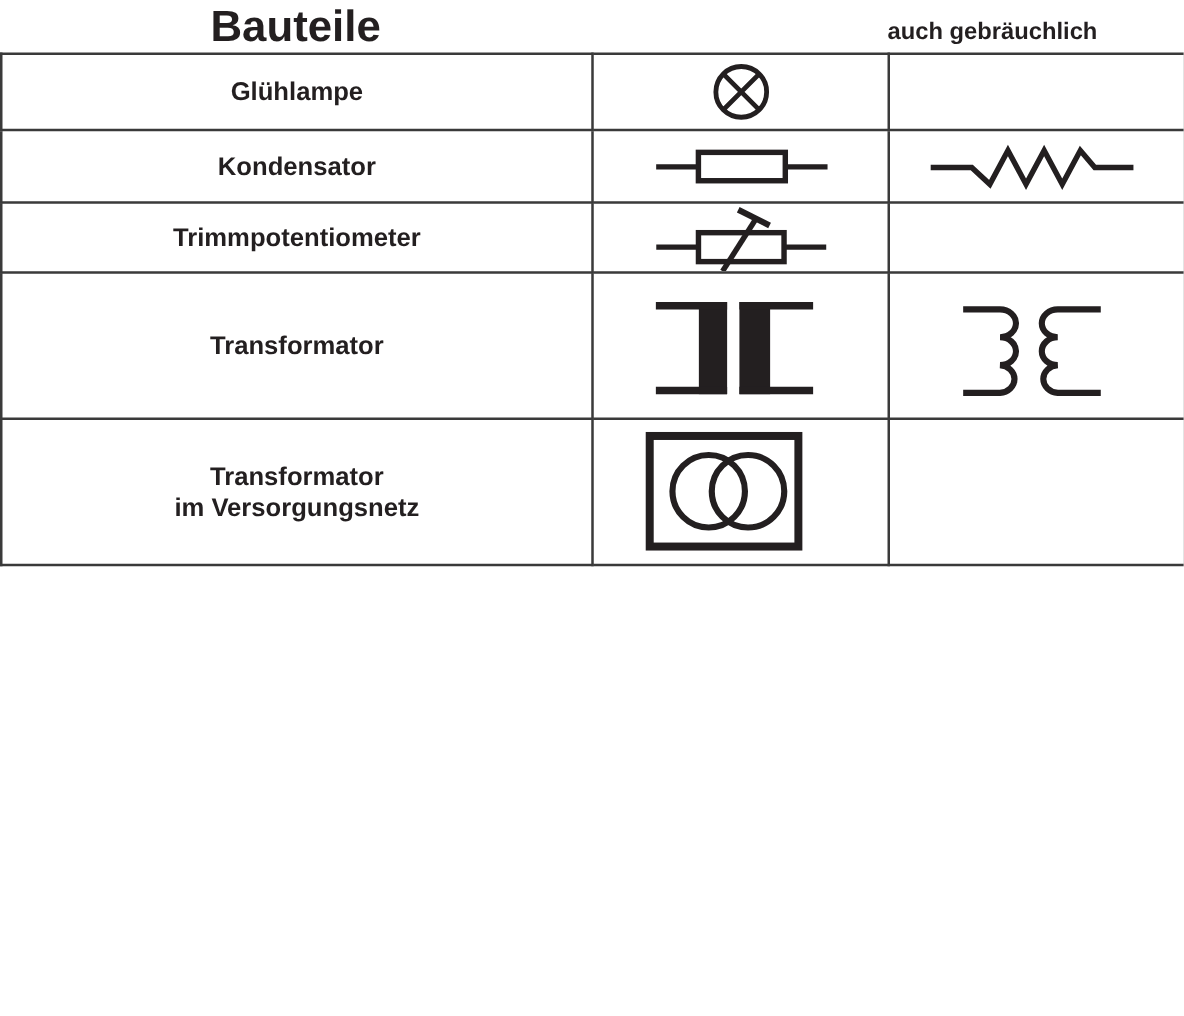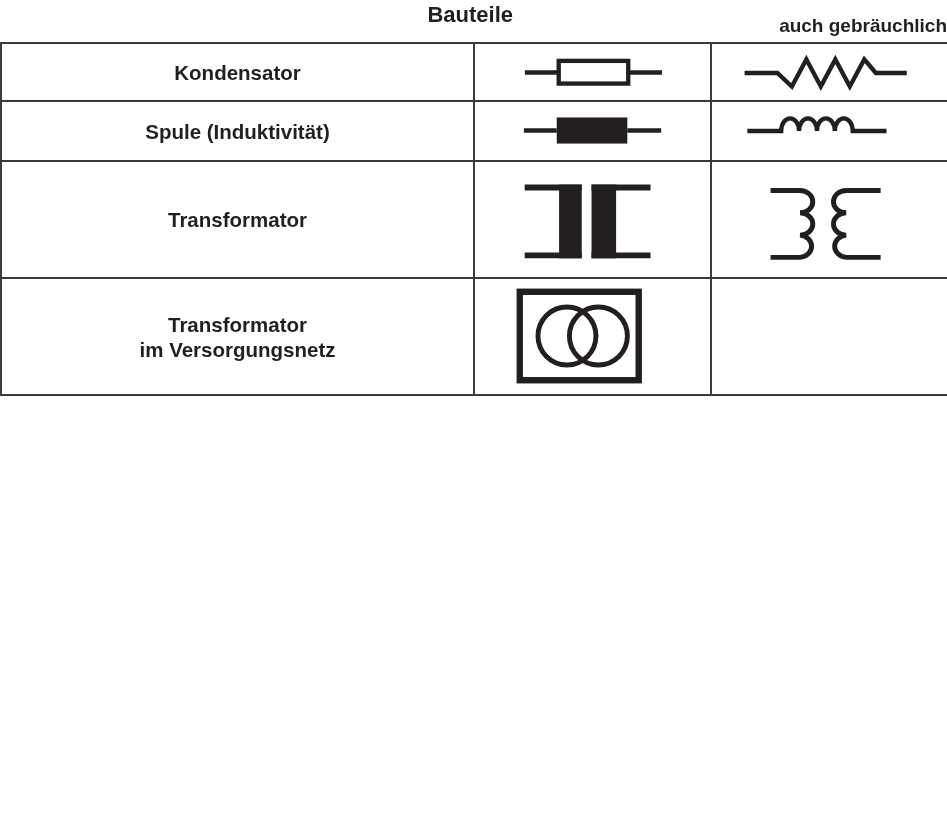"Bauteile" .title { font-size: 22px -> 35px; margin-left: 40px -> none; text-align: right -> center }
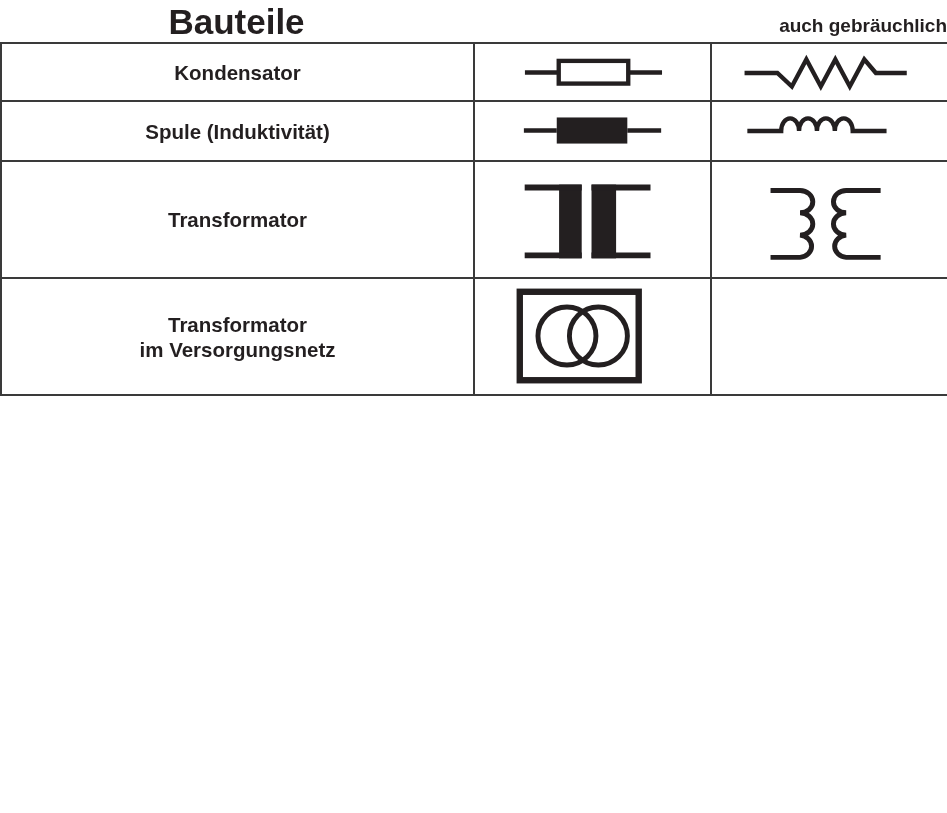"auch gebräuchlich" .alt-title { text-align: right -> left }
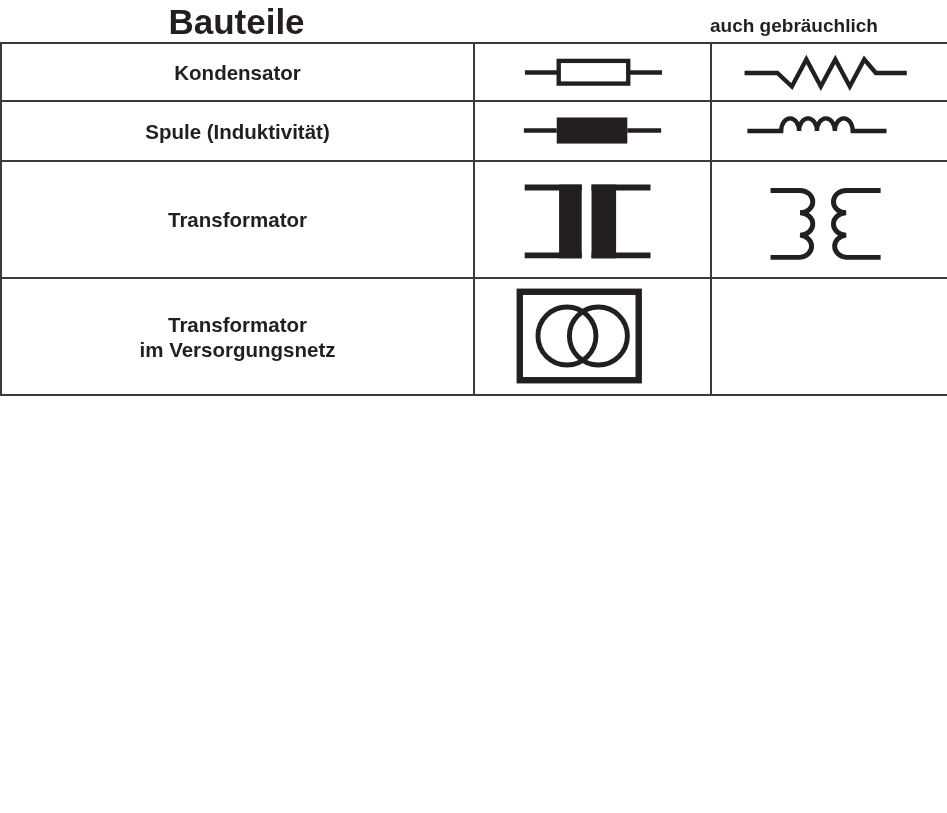"Glühlampe" tr { html: none -> <tr> <td>Glühlampe</td> <td> <svg> <circle></circle> <path></path> </svg> </td> <td></td> </tr> }
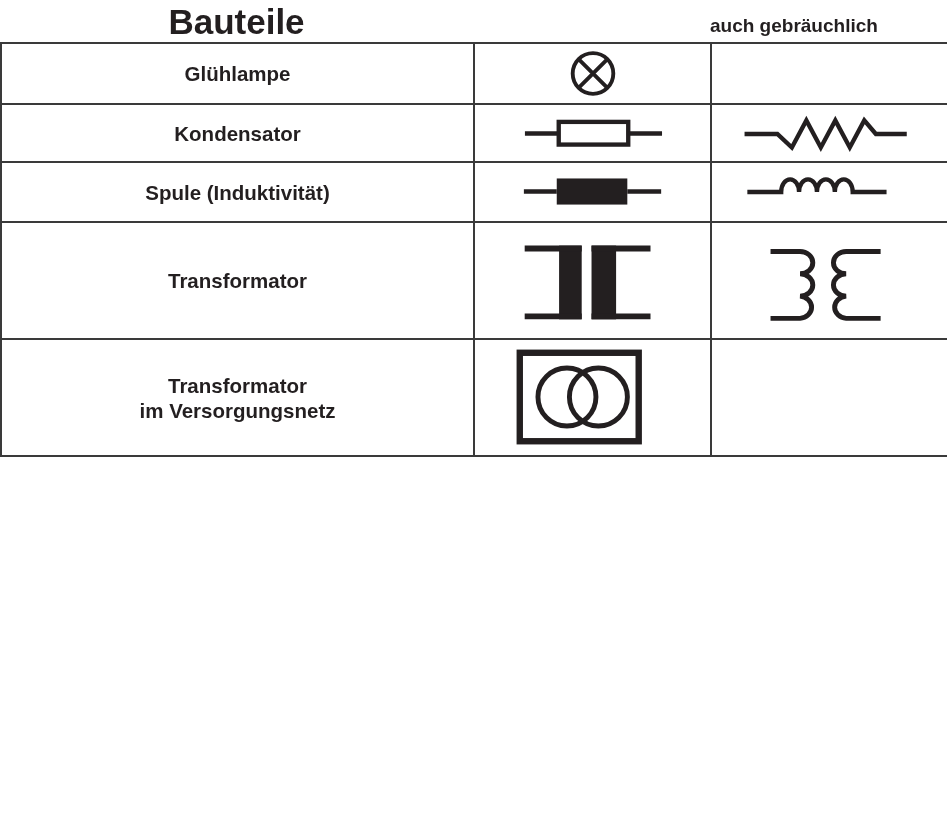"Trimmpotentiometer" tr { html: none -> <tr> <td>Trimmpotentiometer</td> <td> <svg> <rect></rect> <path></path> <path></path> <path></path> </svg> </td> <td></td> </tr> }
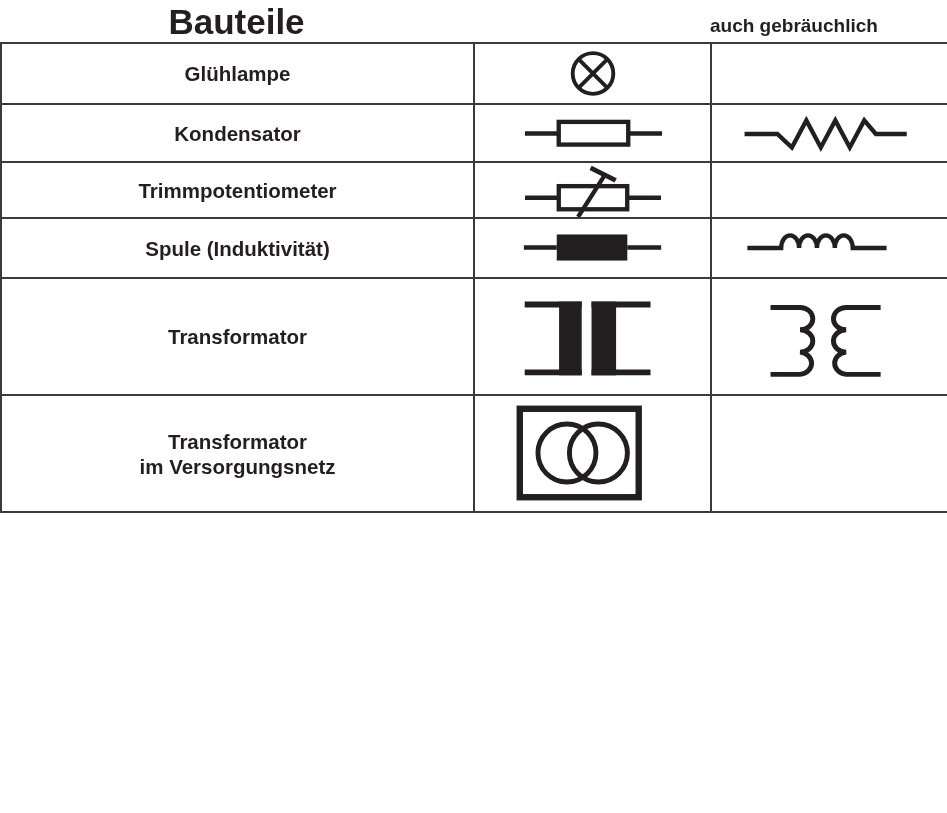"Spule (Induktivität)" tr { html: <tr> <td>Spule (Induktivität)</td> <td> <svg> <rect></rect> <path></path> </svg> </td> <td> <svg> <path></path> </svg> </td> </tr> -> none }
